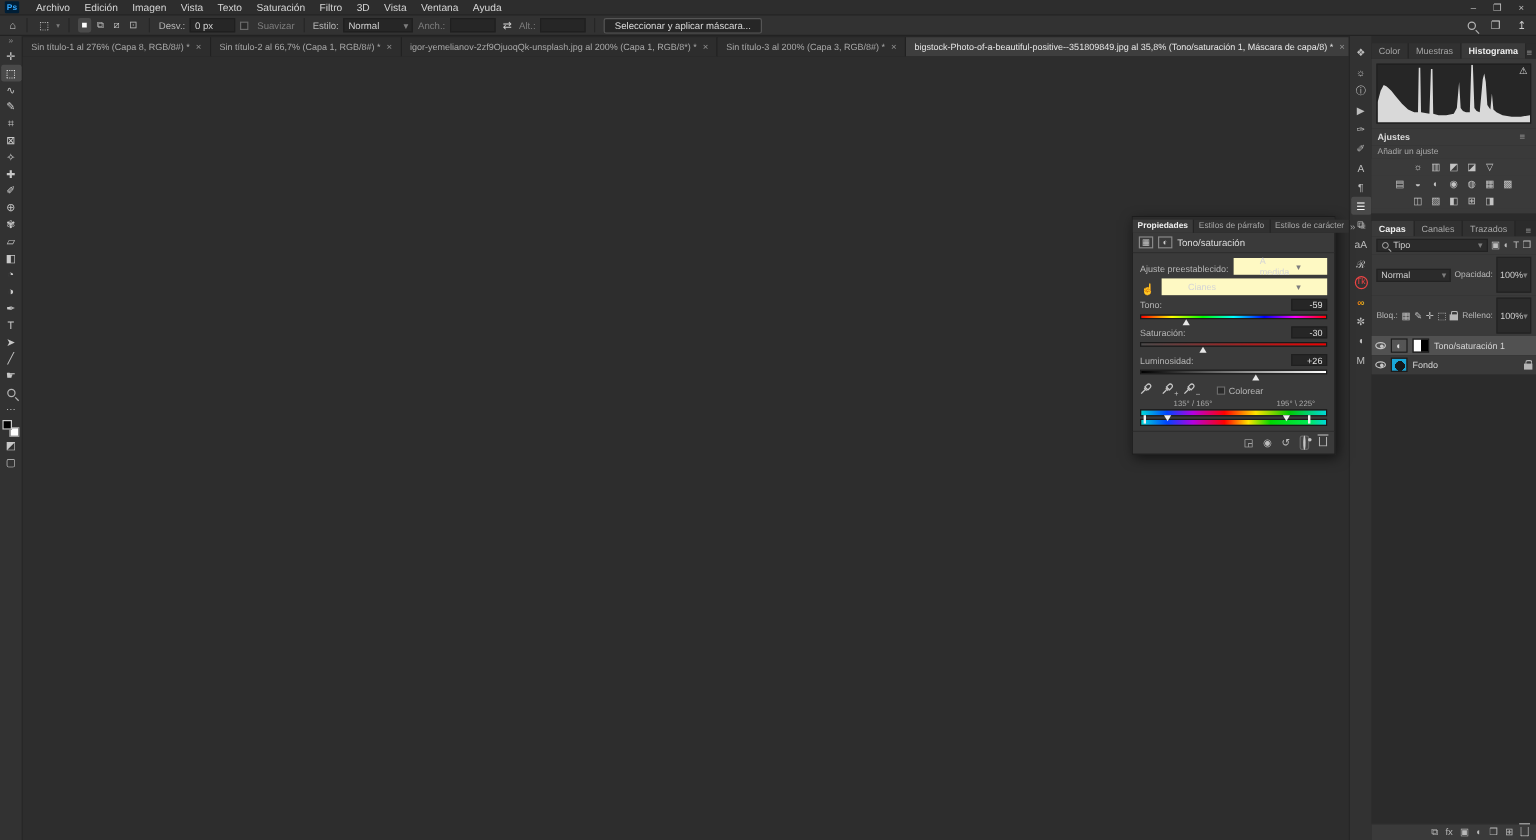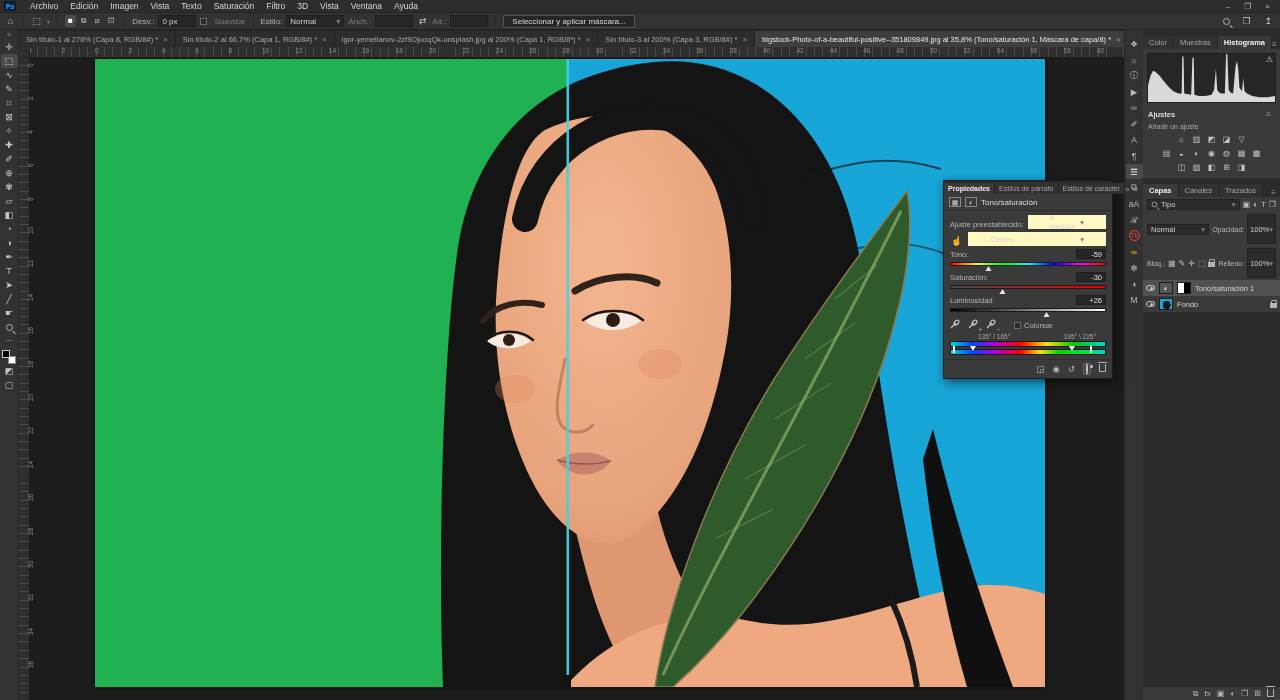"Sin título-1 al 276% (Capa" .center { flex-direction: column -> row }
